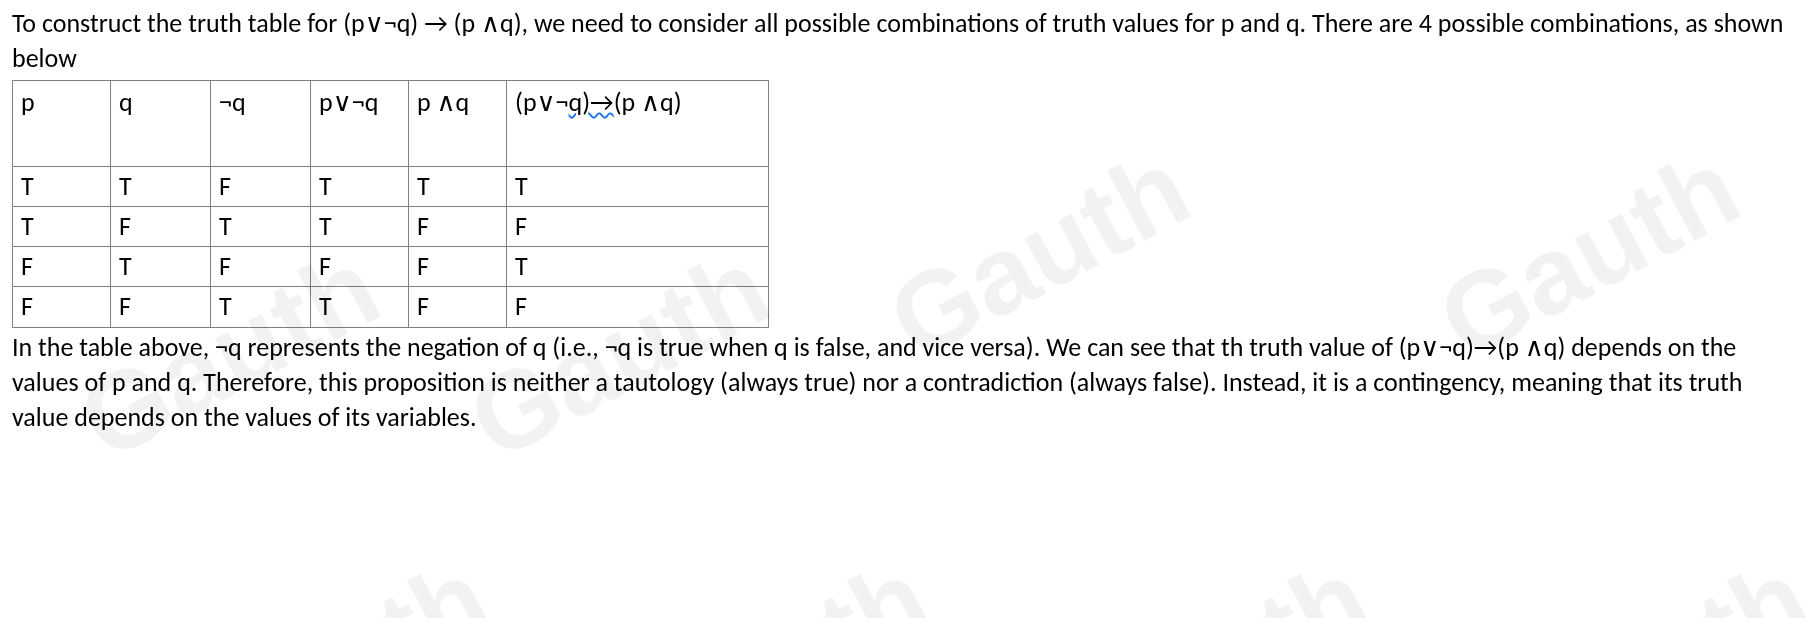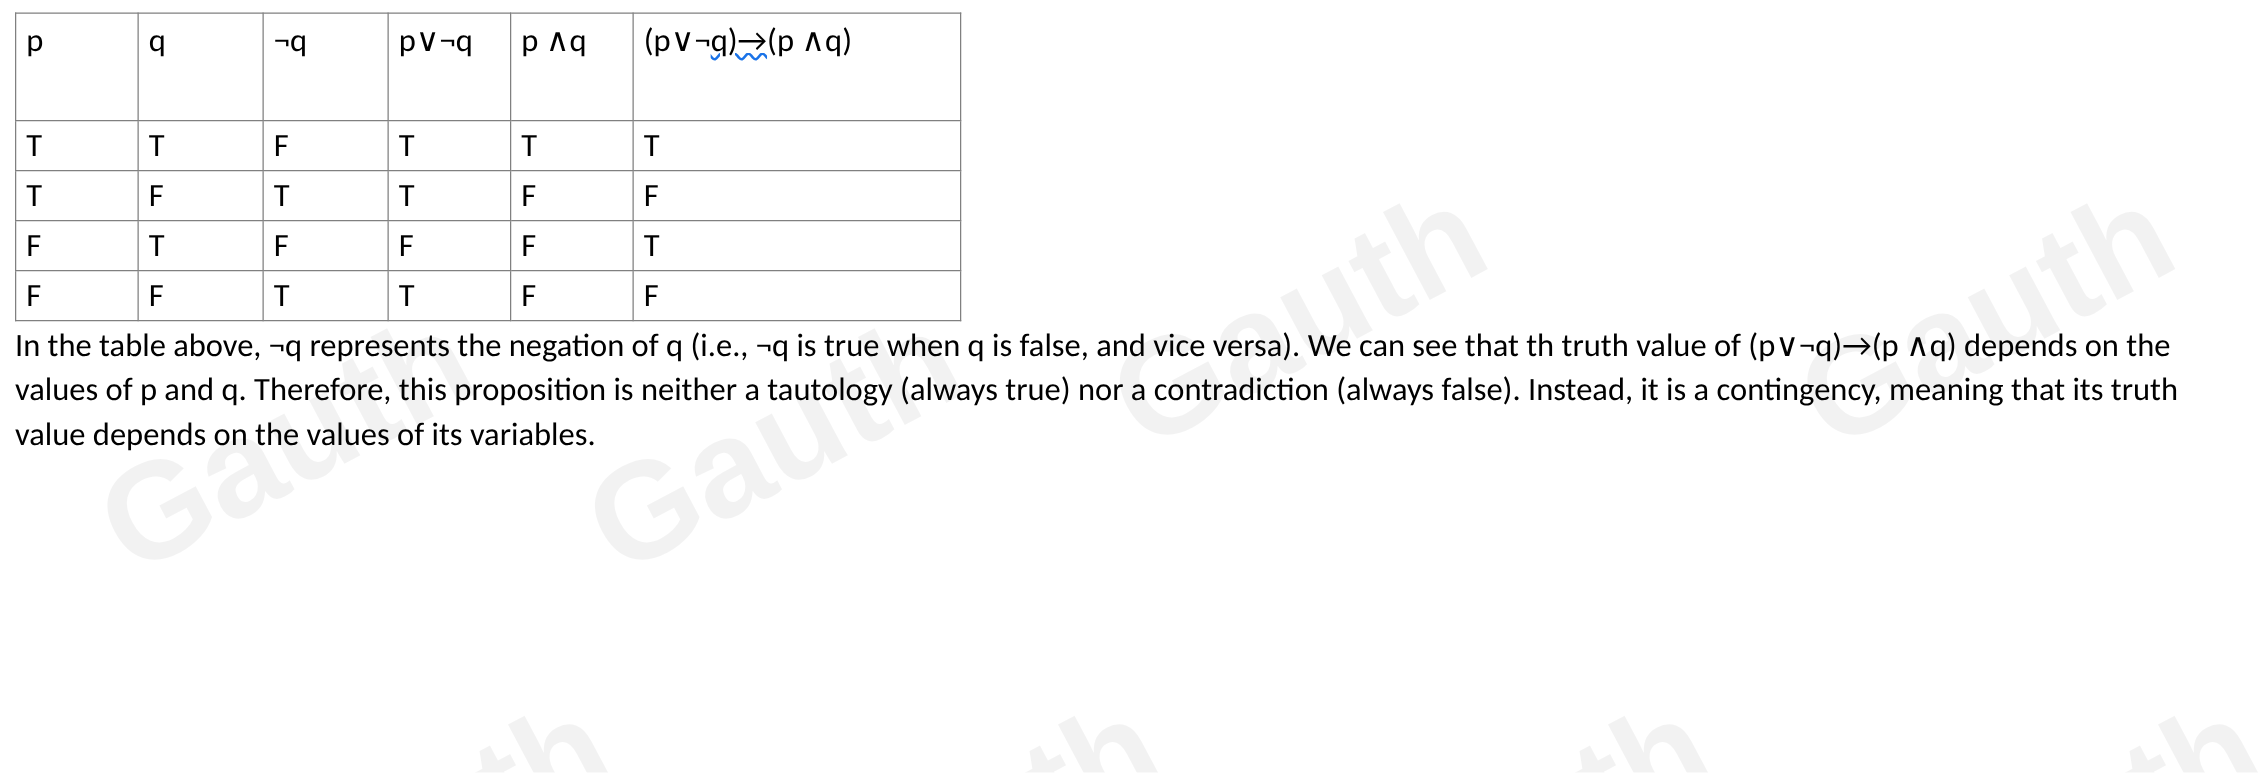"To construct the truth table" p.paragraph { html: none -> <p>To construct the truth table for (p∨¬q) → (p ∧q), we need to consider all possible combinations of truth values for p and q. There are 4 possible combinations, as shown below</p> }
